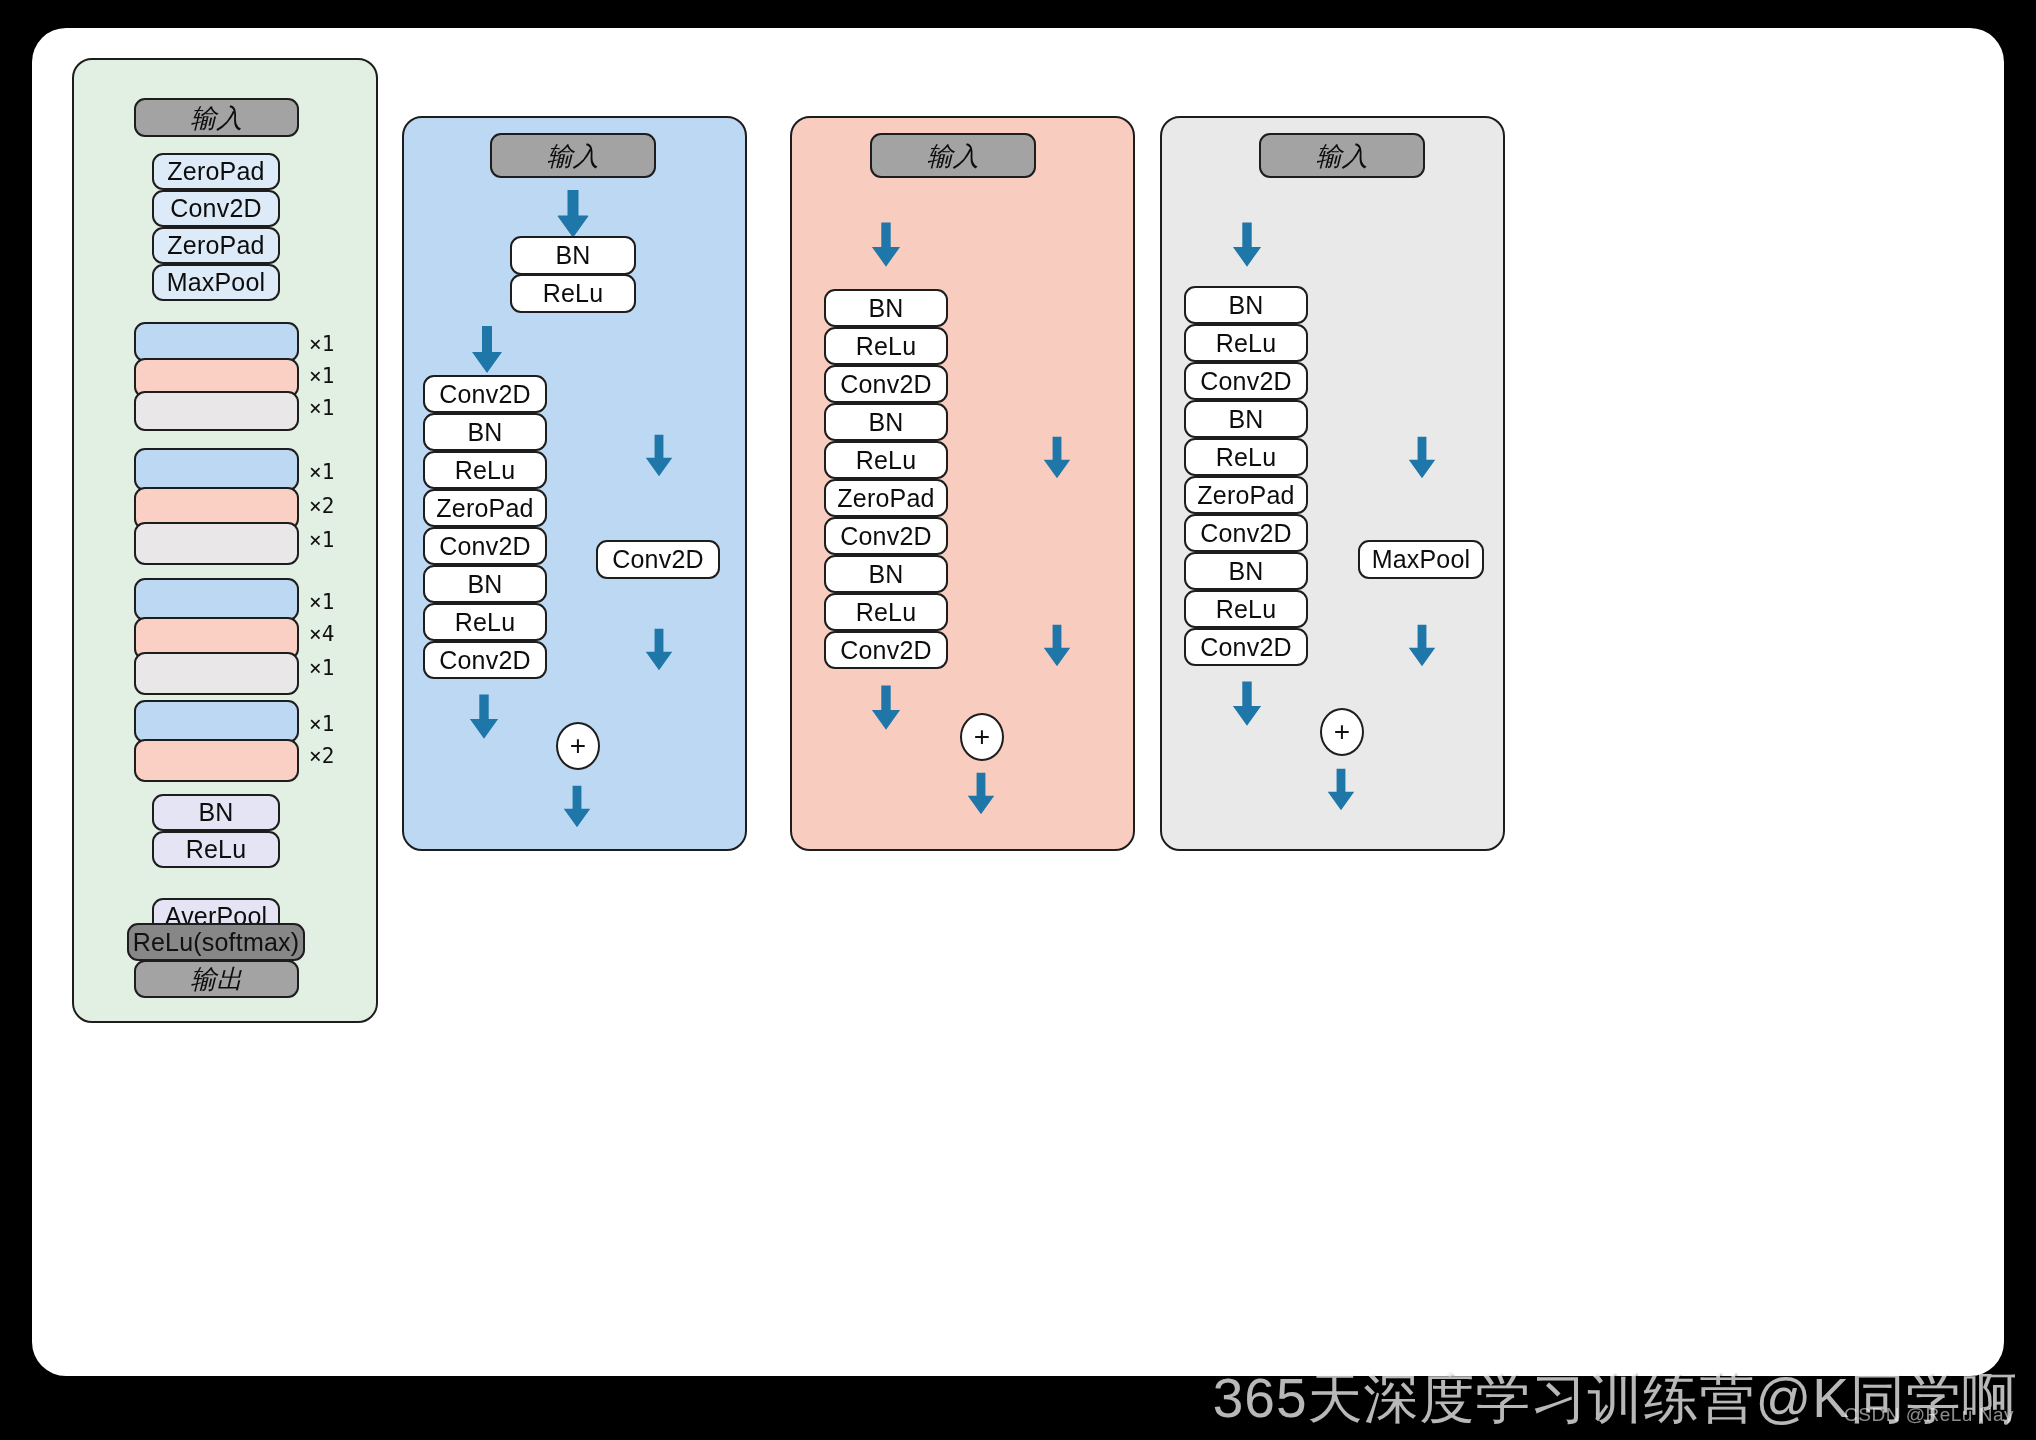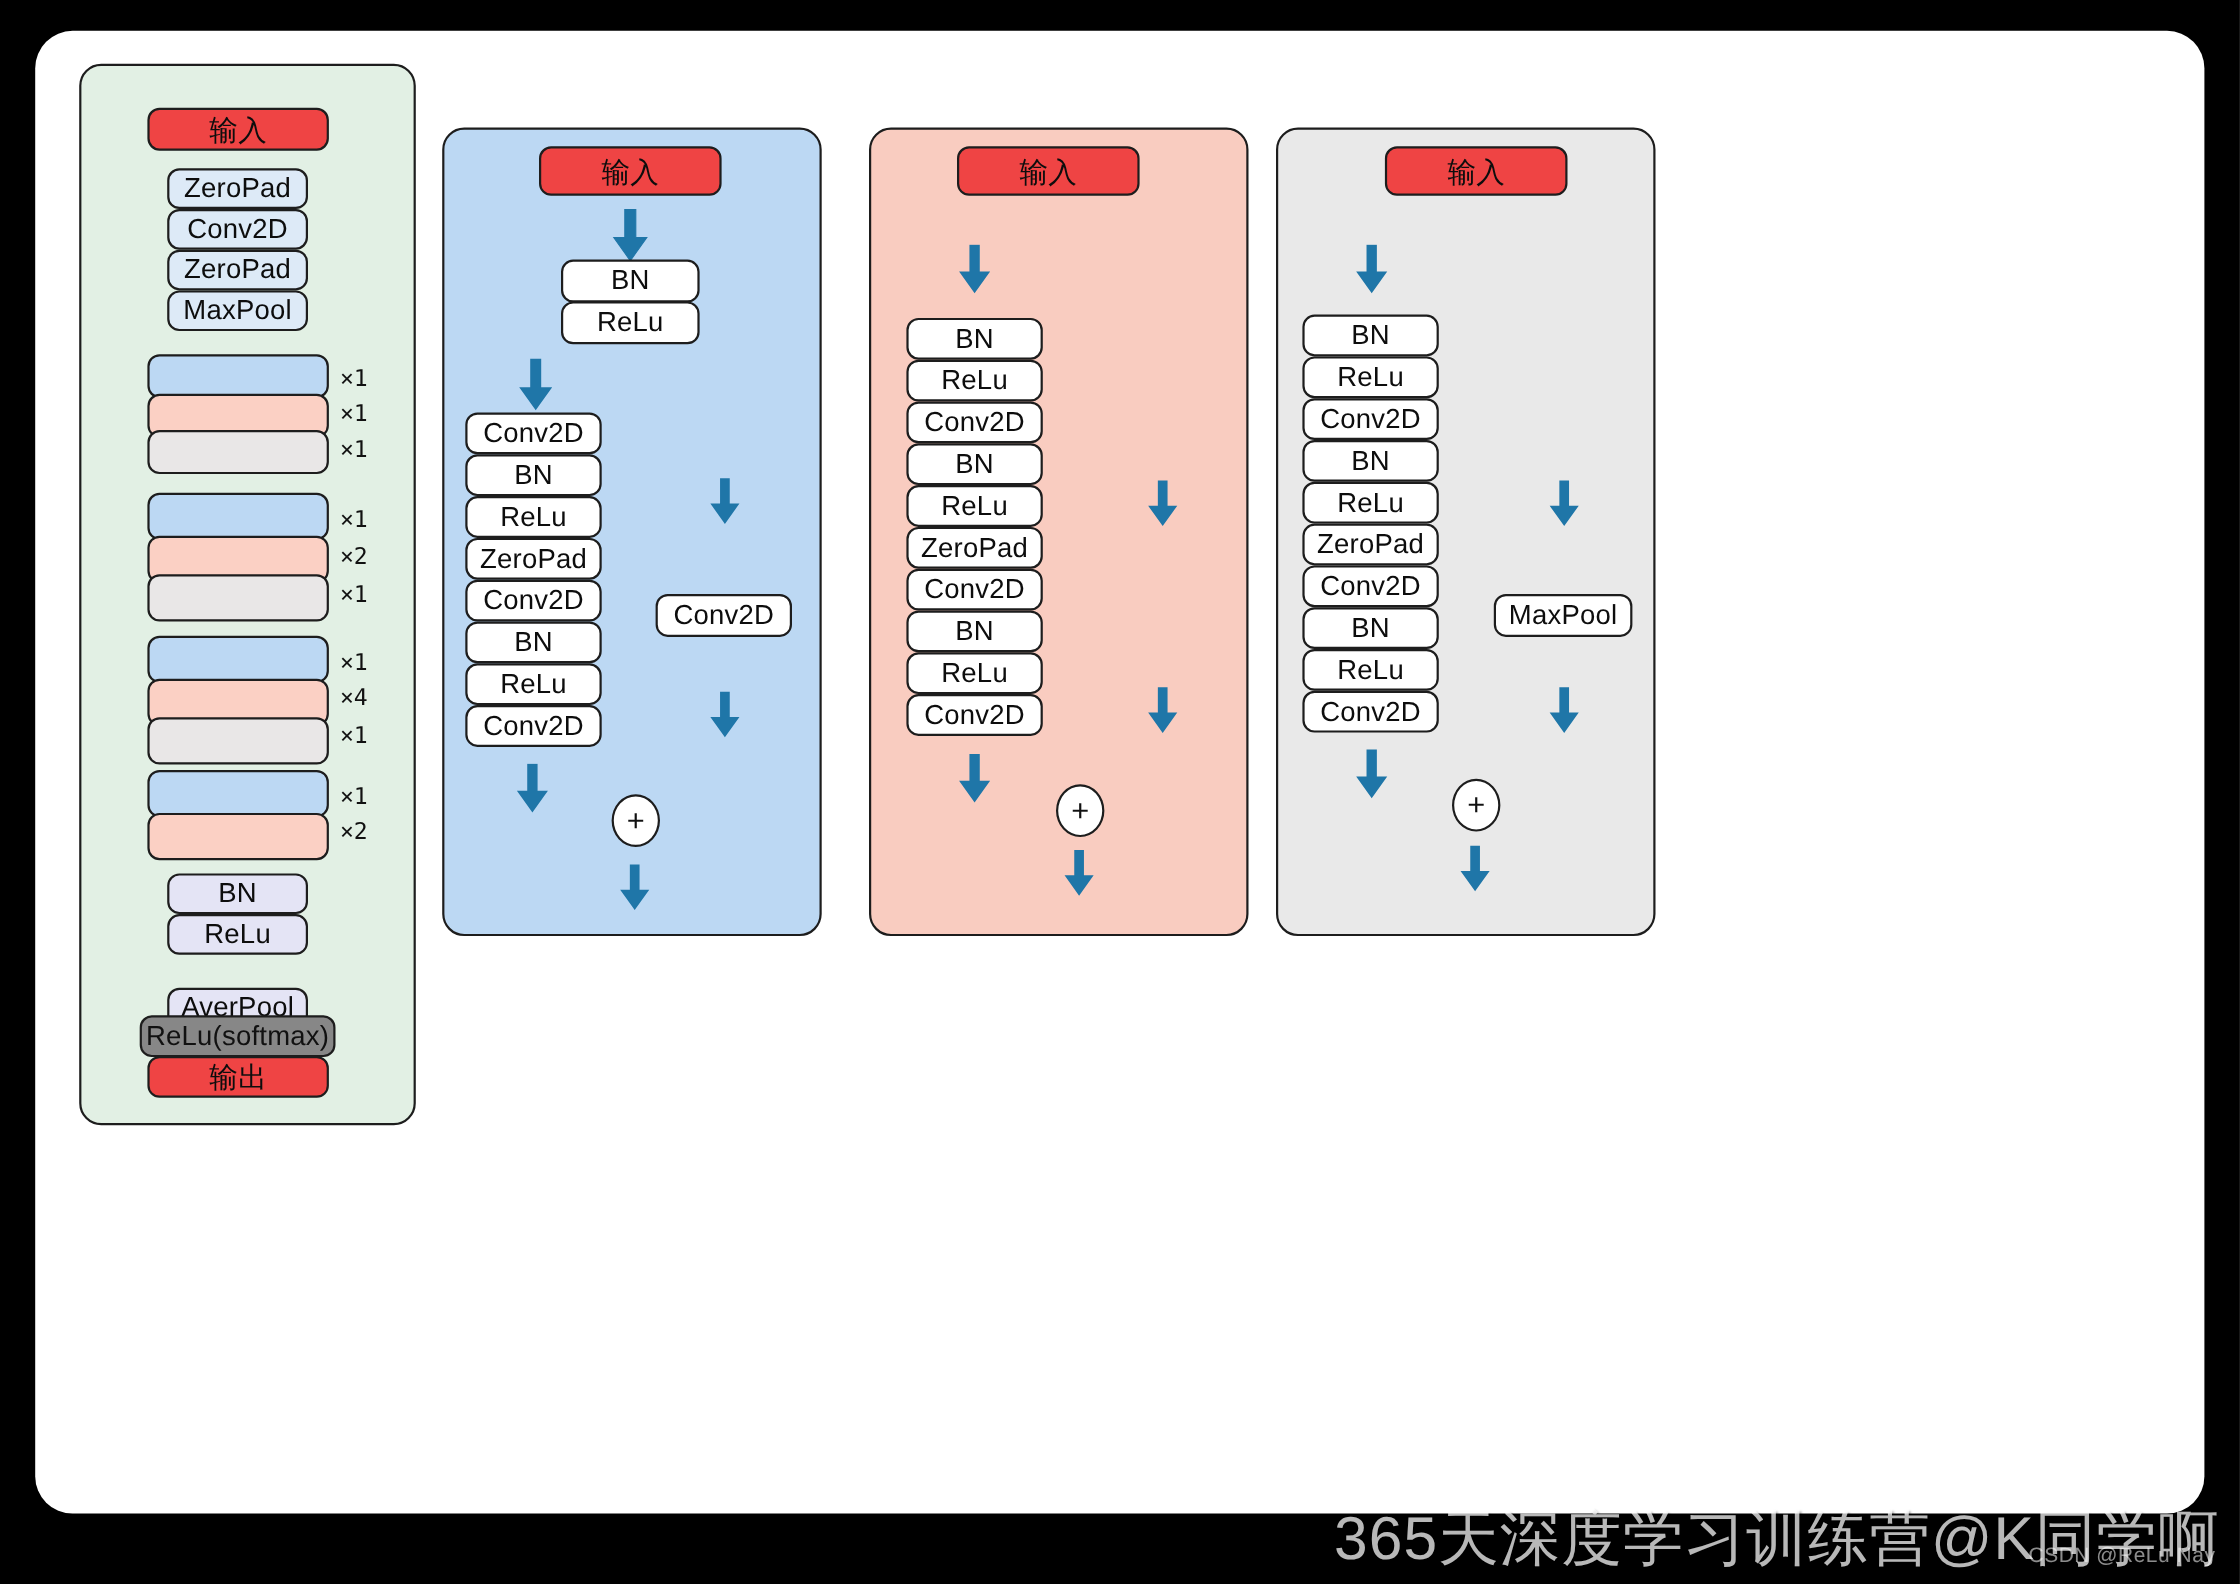"输入" .fill-green { background: #ef4444 -> #a3a3a3; font-style: none -> italic }
